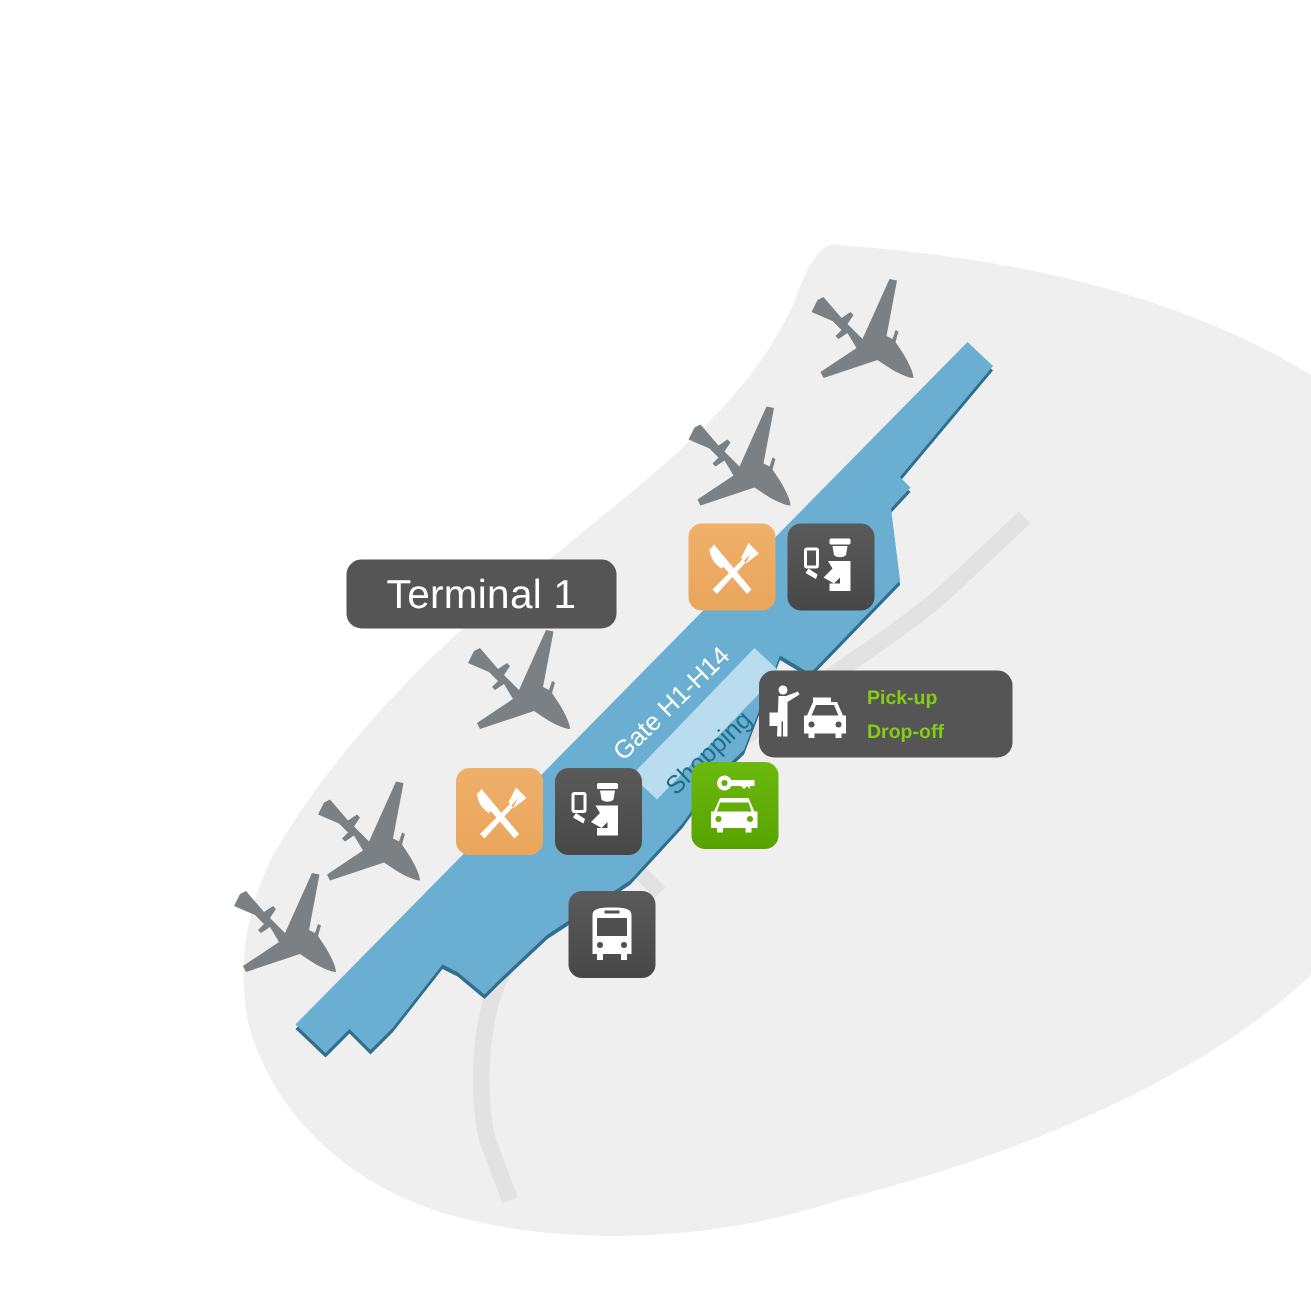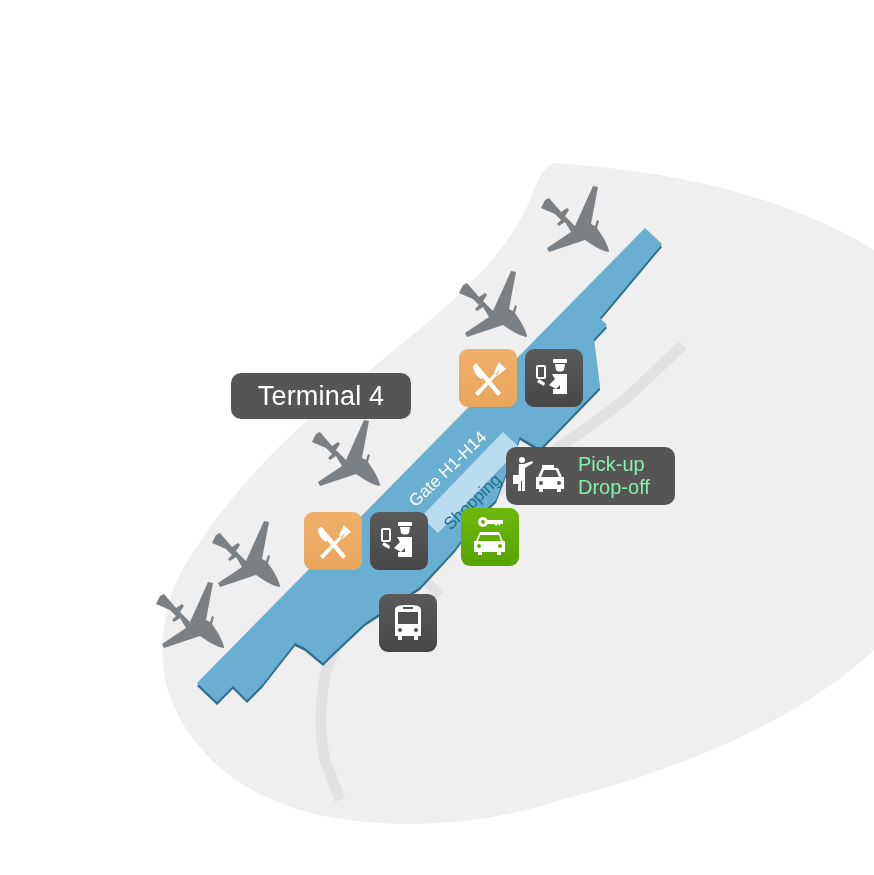"Terminal 4" div.label-box { text: 4 -> 1 }
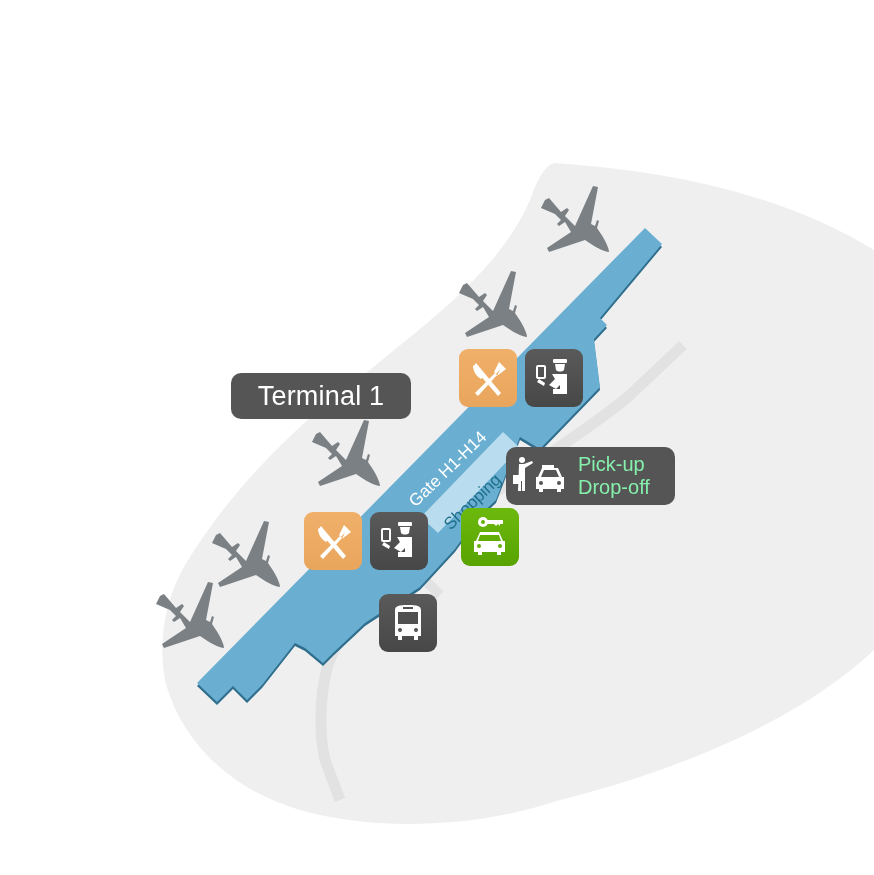"Pick-up" #pickup-box .txt { color: #86efac -> #84cc16; font-size: 20px -> 13px; font-weight: normal -> bold }
